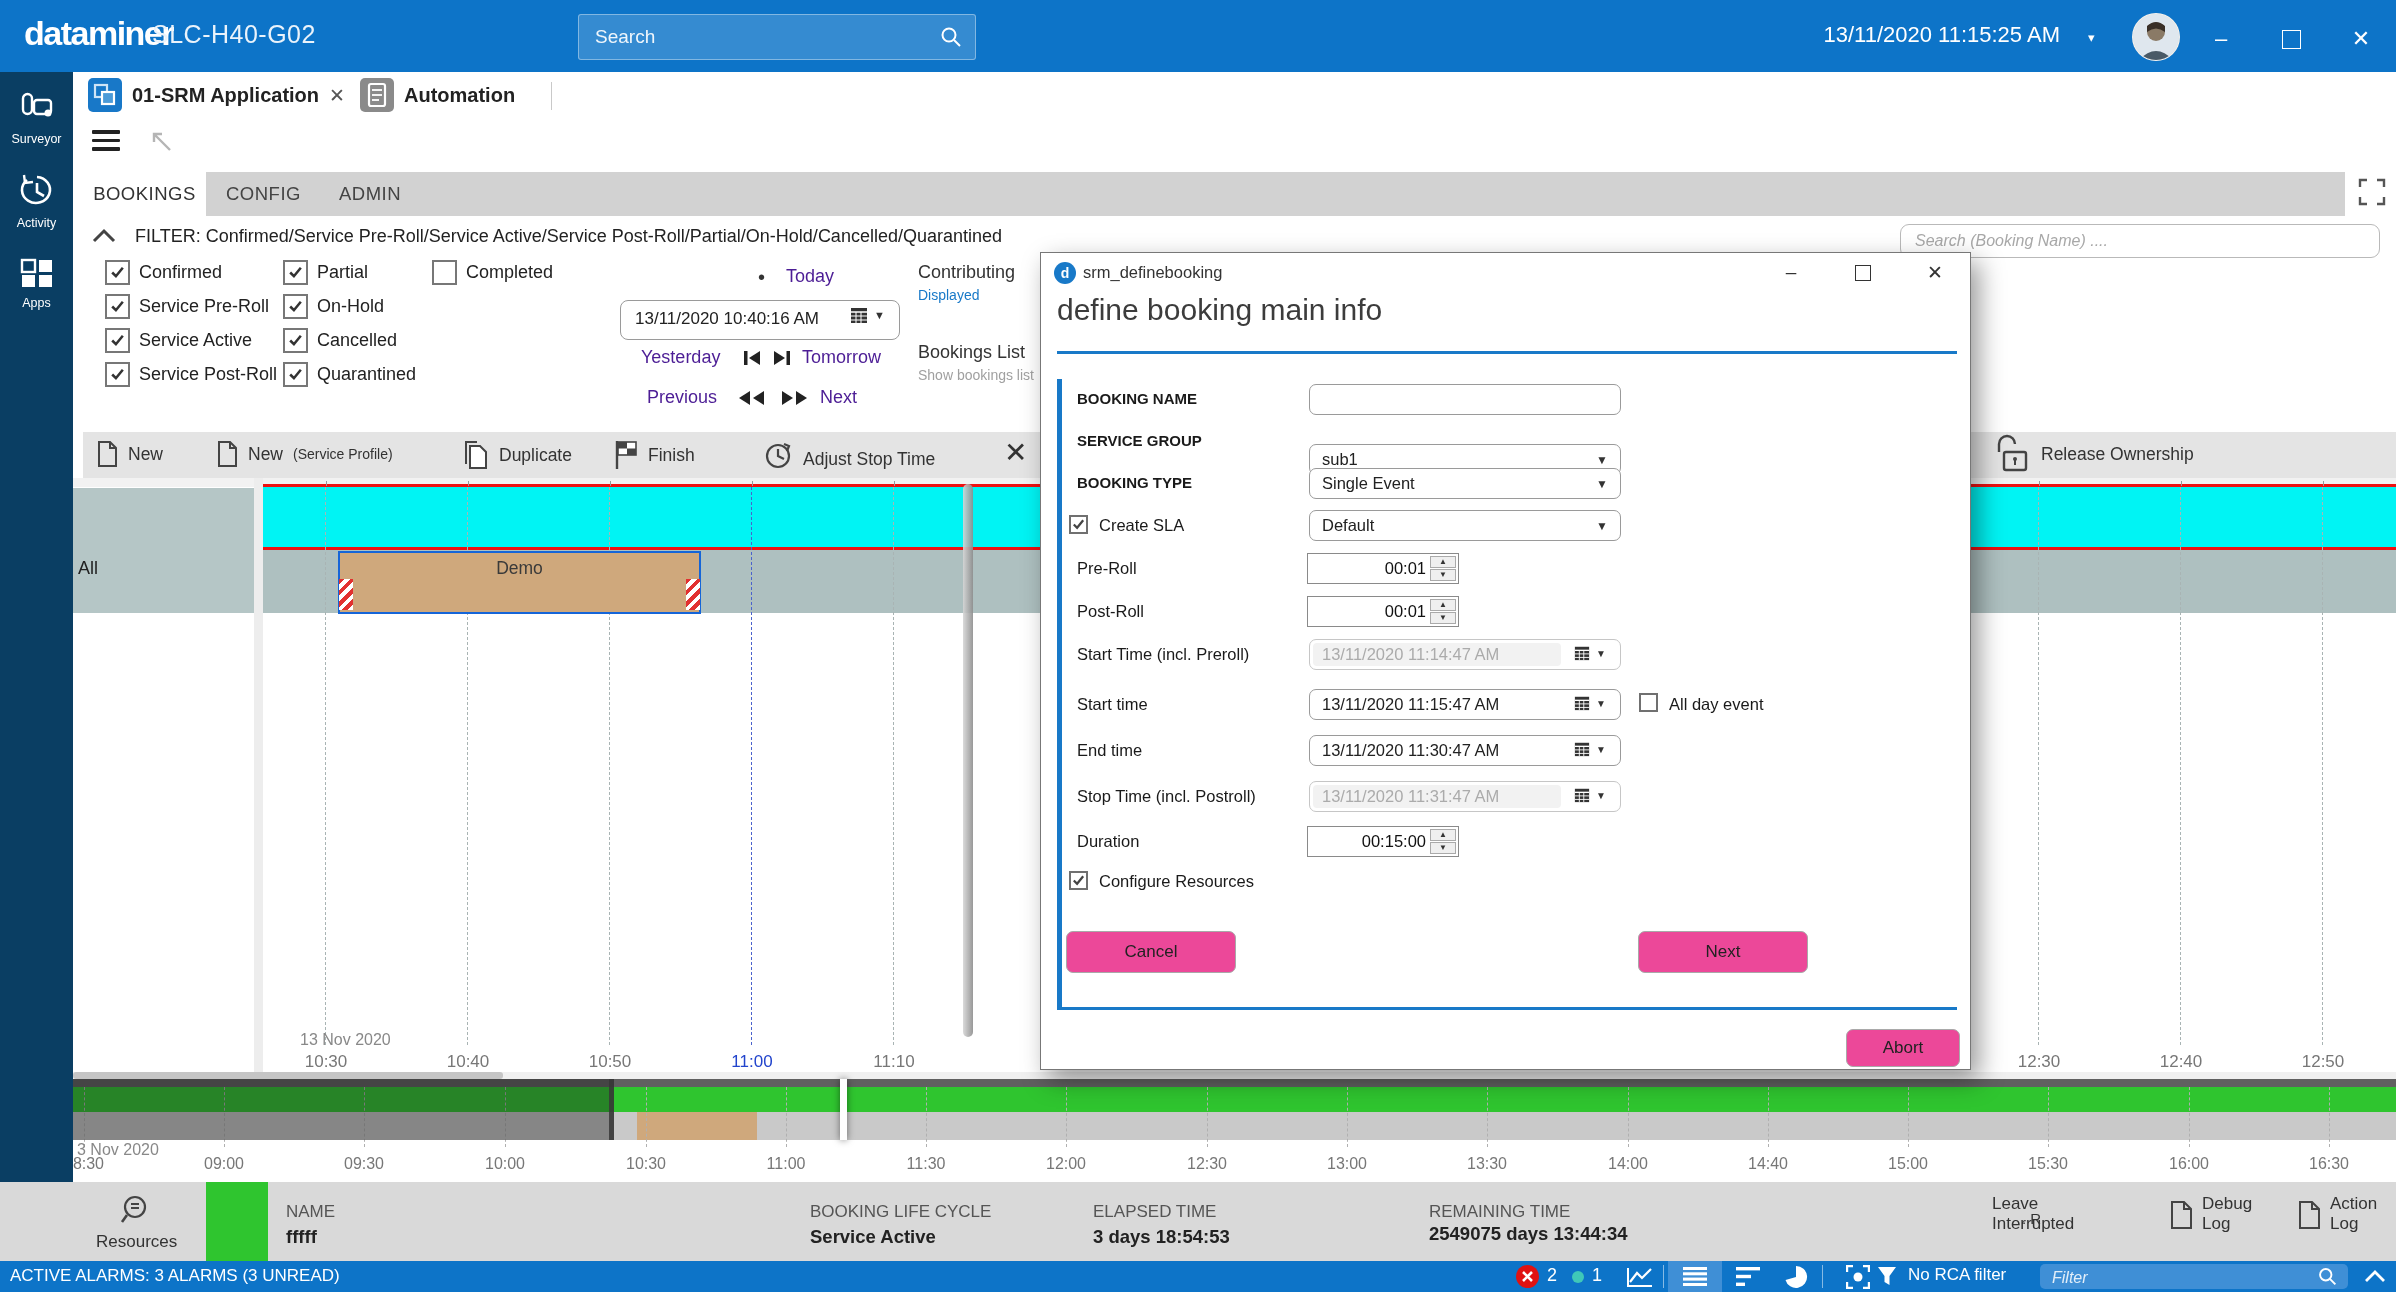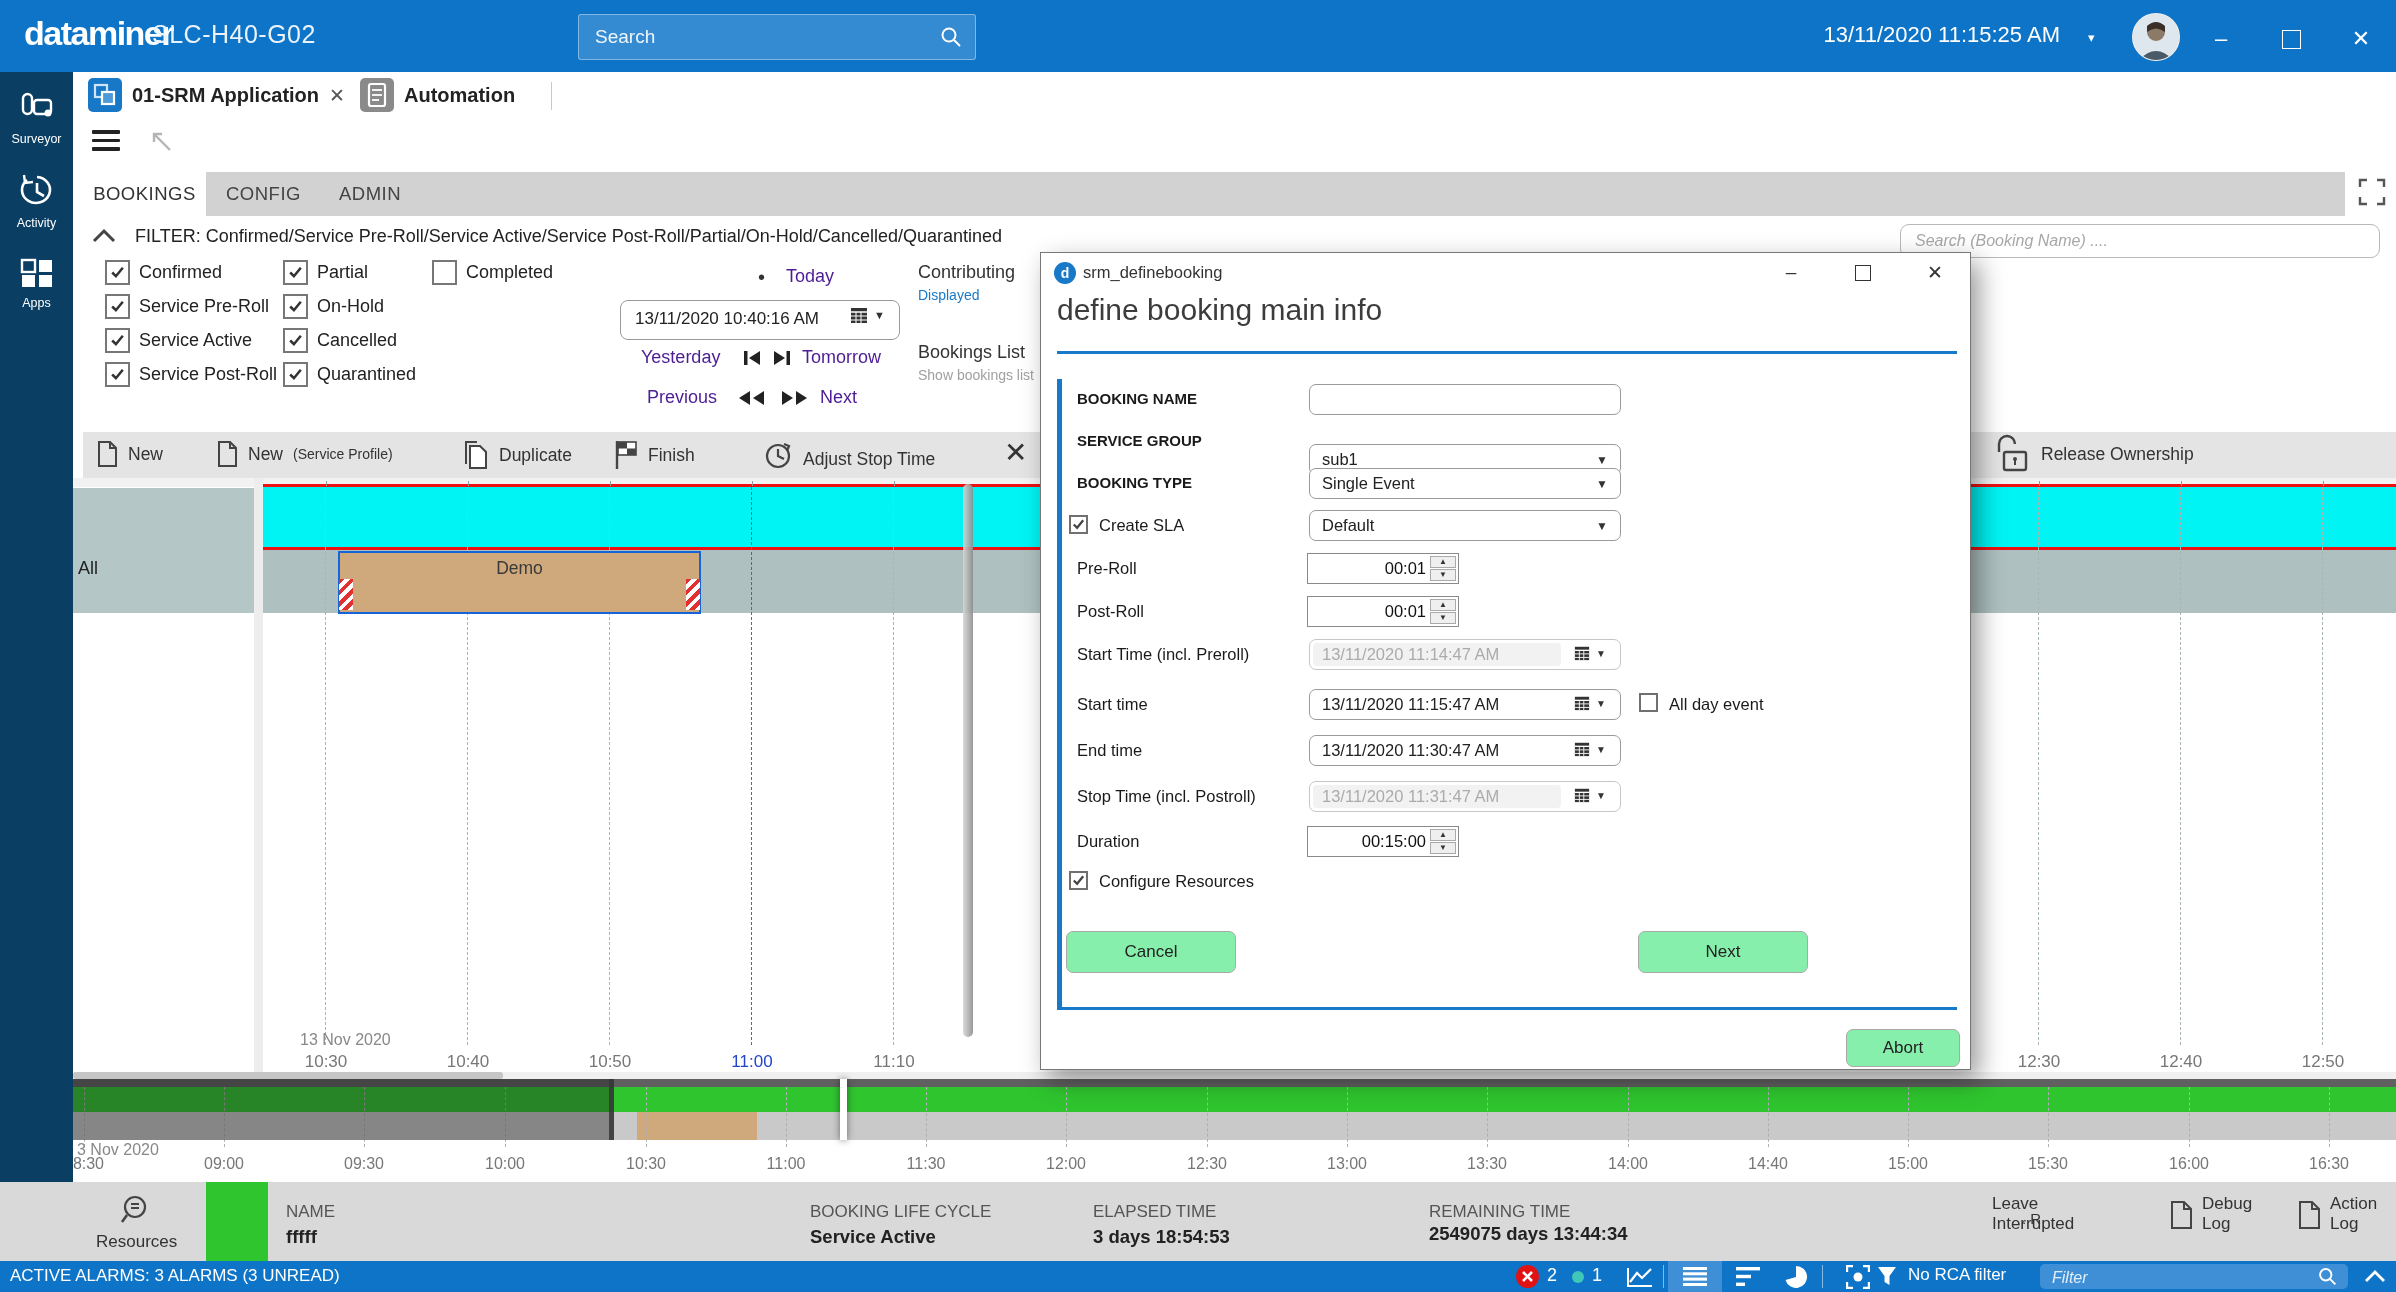"Cancel" .dbtn { background: #86efac -> #ec4899 }
